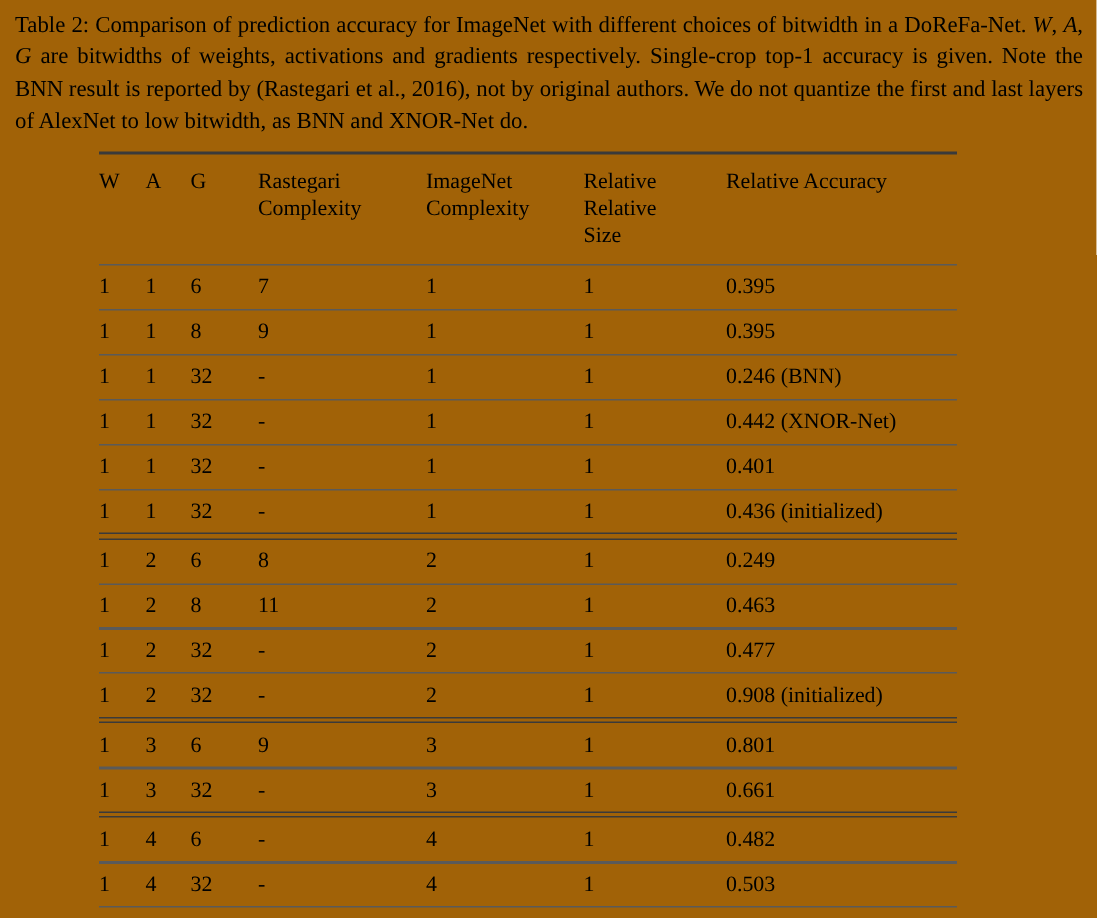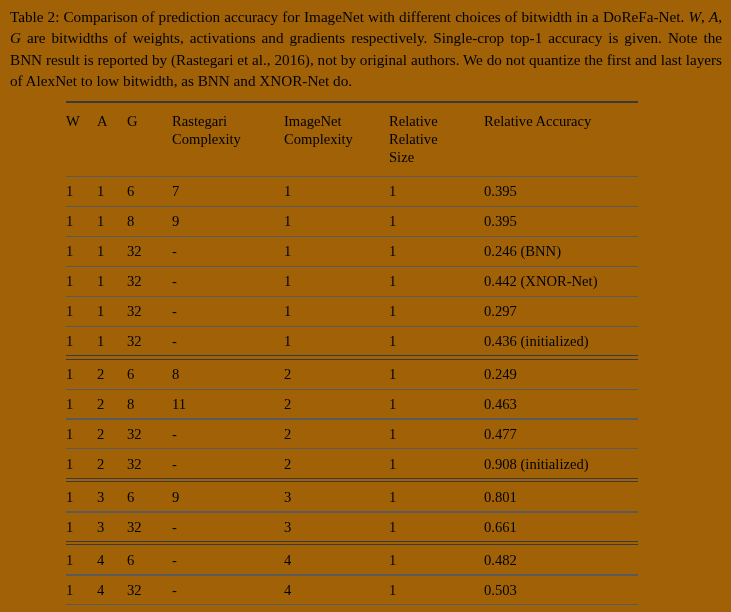"0.297" td.data-cell { text: 0.297 -> 0.401 }
